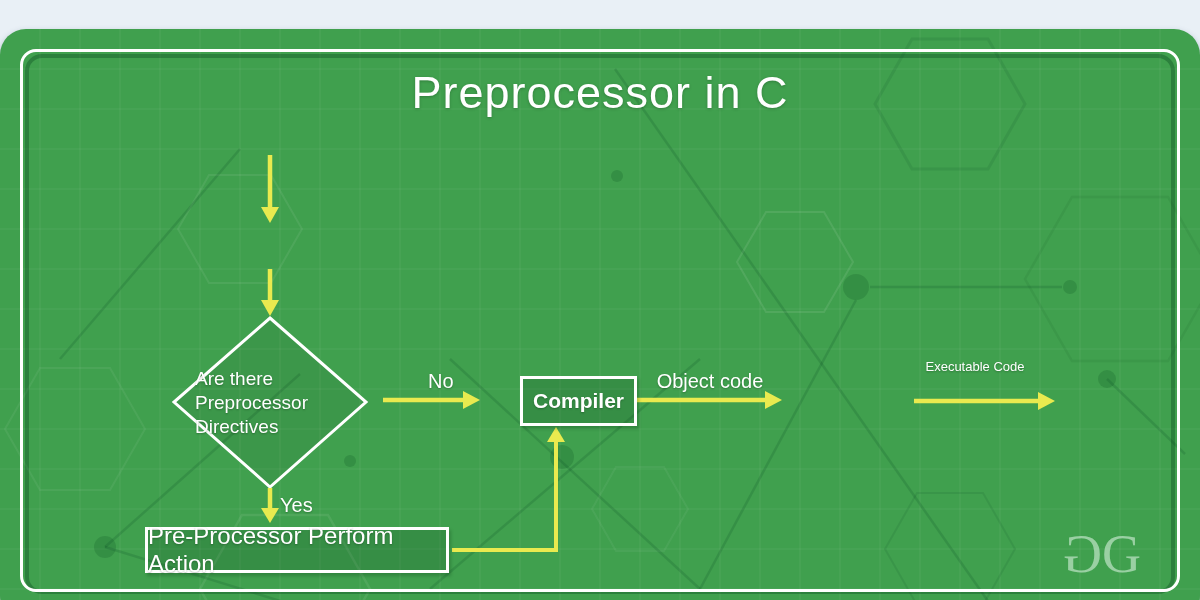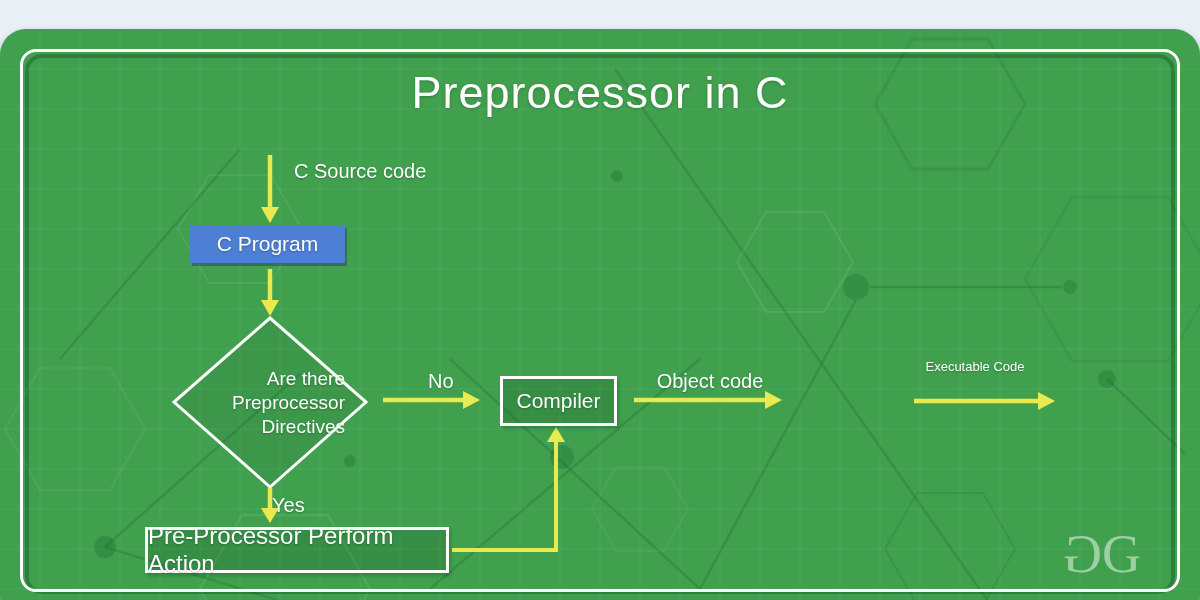"C Source code" div.lbl { html: <div>C Source code</div> -> none }
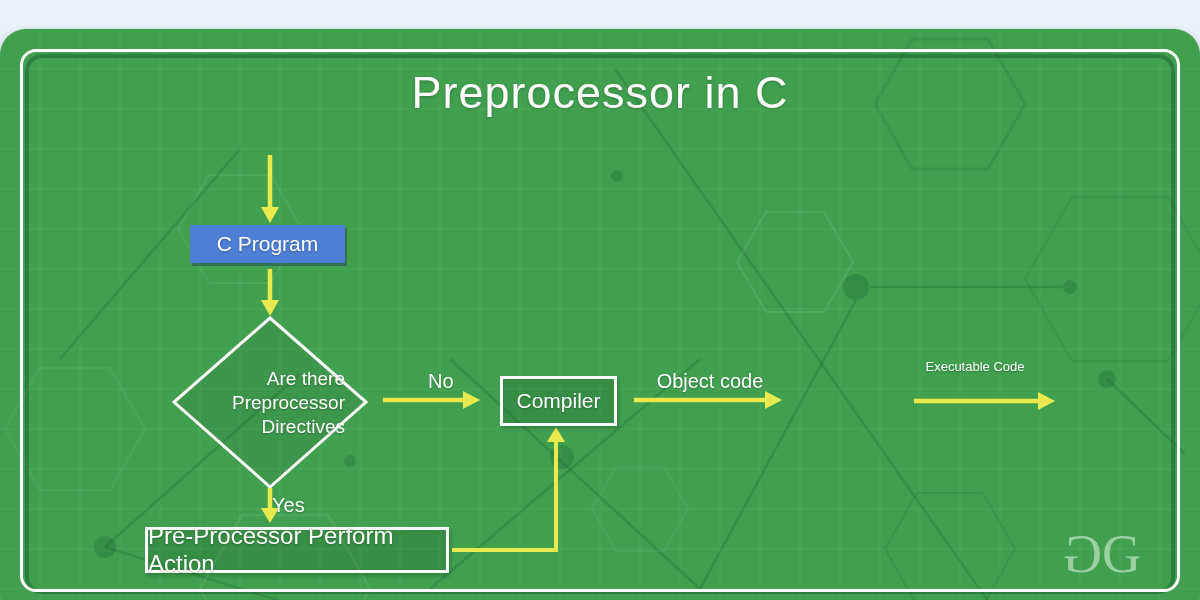"C Program" div.node { html: <div>C Program</div> -> none }
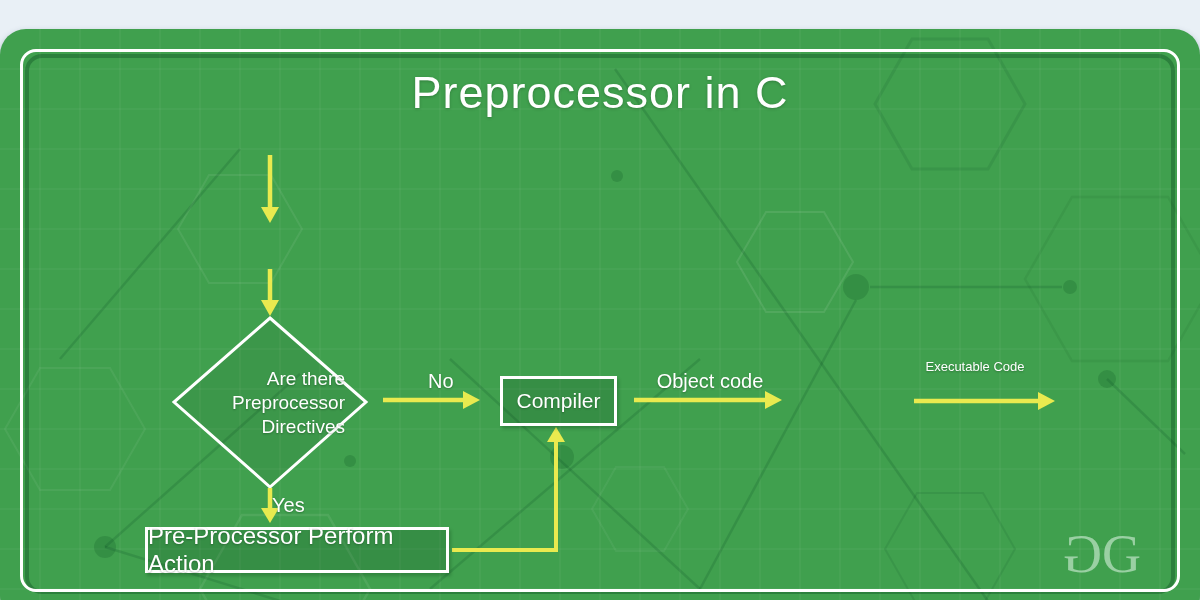"Are there Preprocessor Directives" .decision-text { text-align: right -> left }
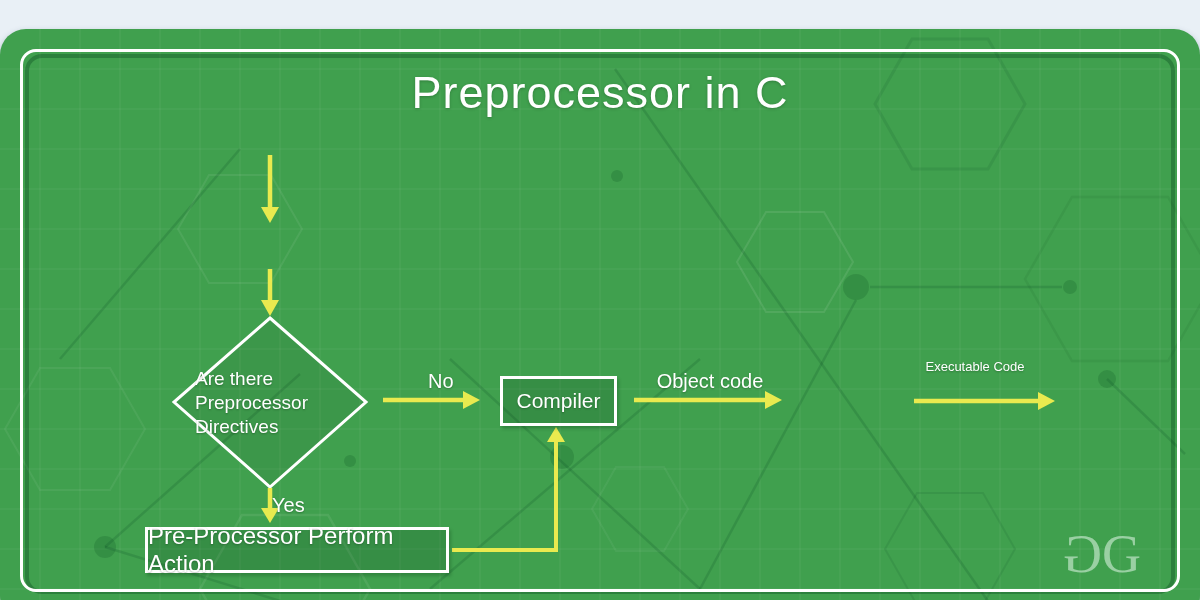"Compiler" div.node { font-weight: none -> bold; left: 500px -> 520px }
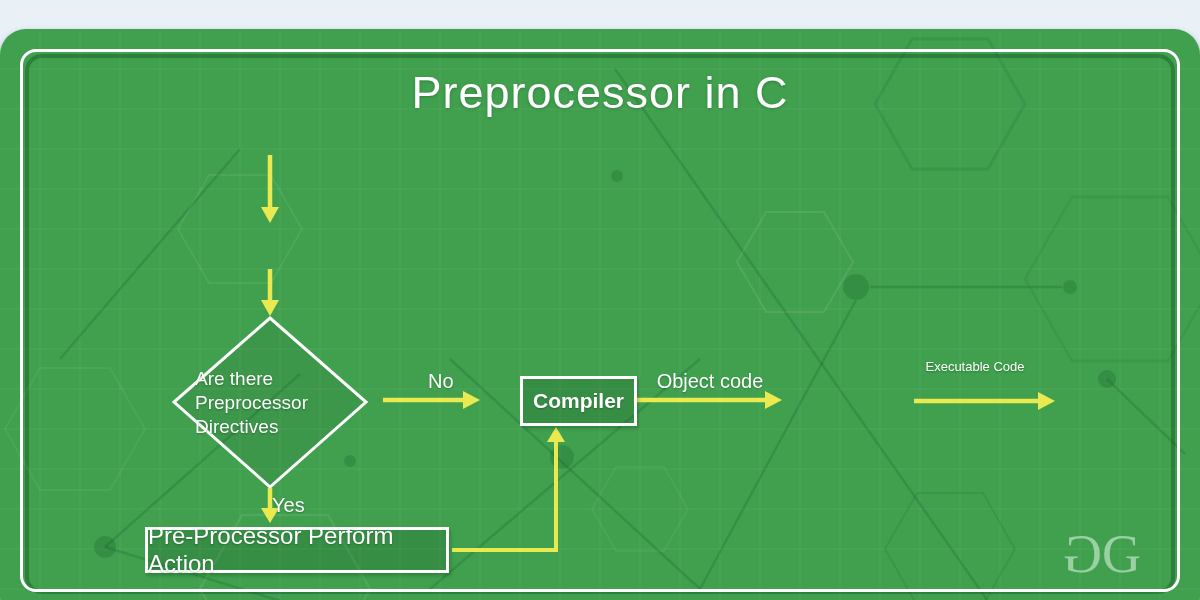"Yes" div.lbl { left: 272px -> 280px }
